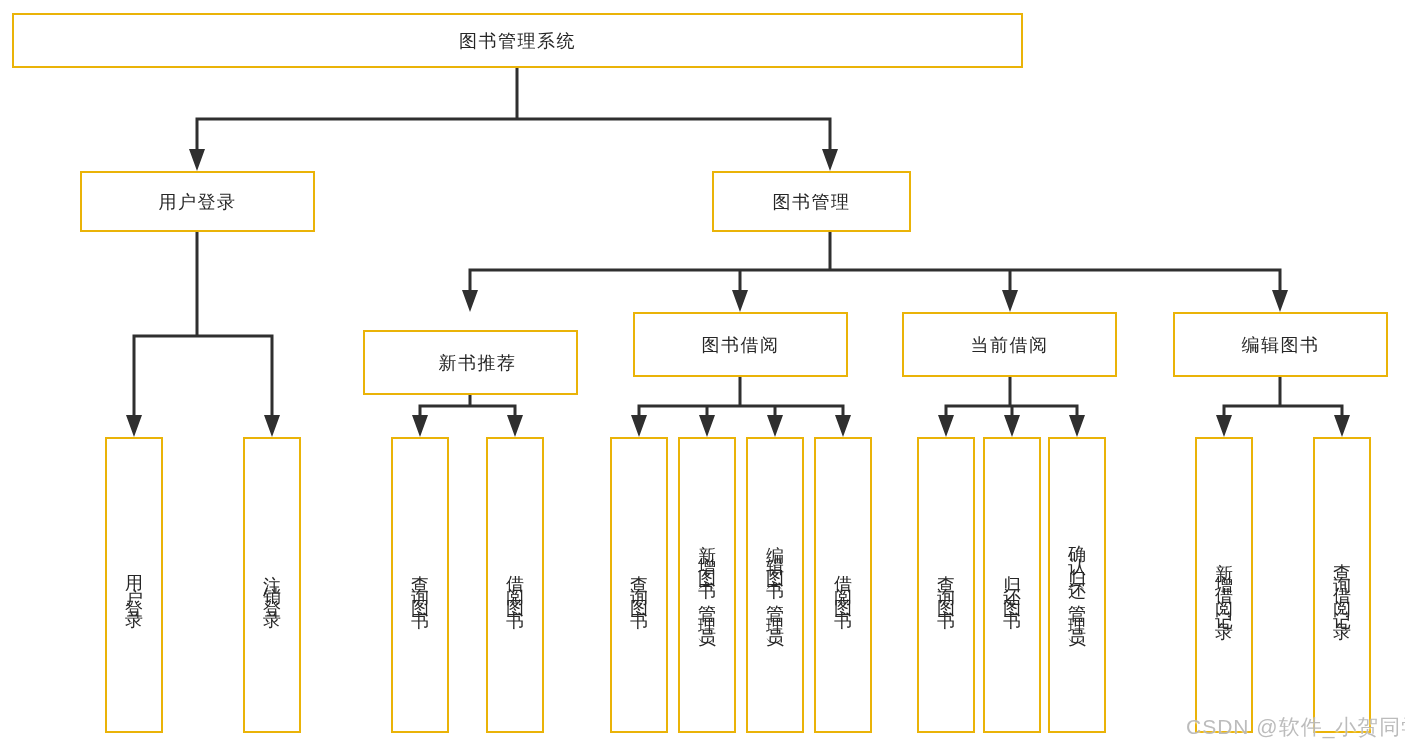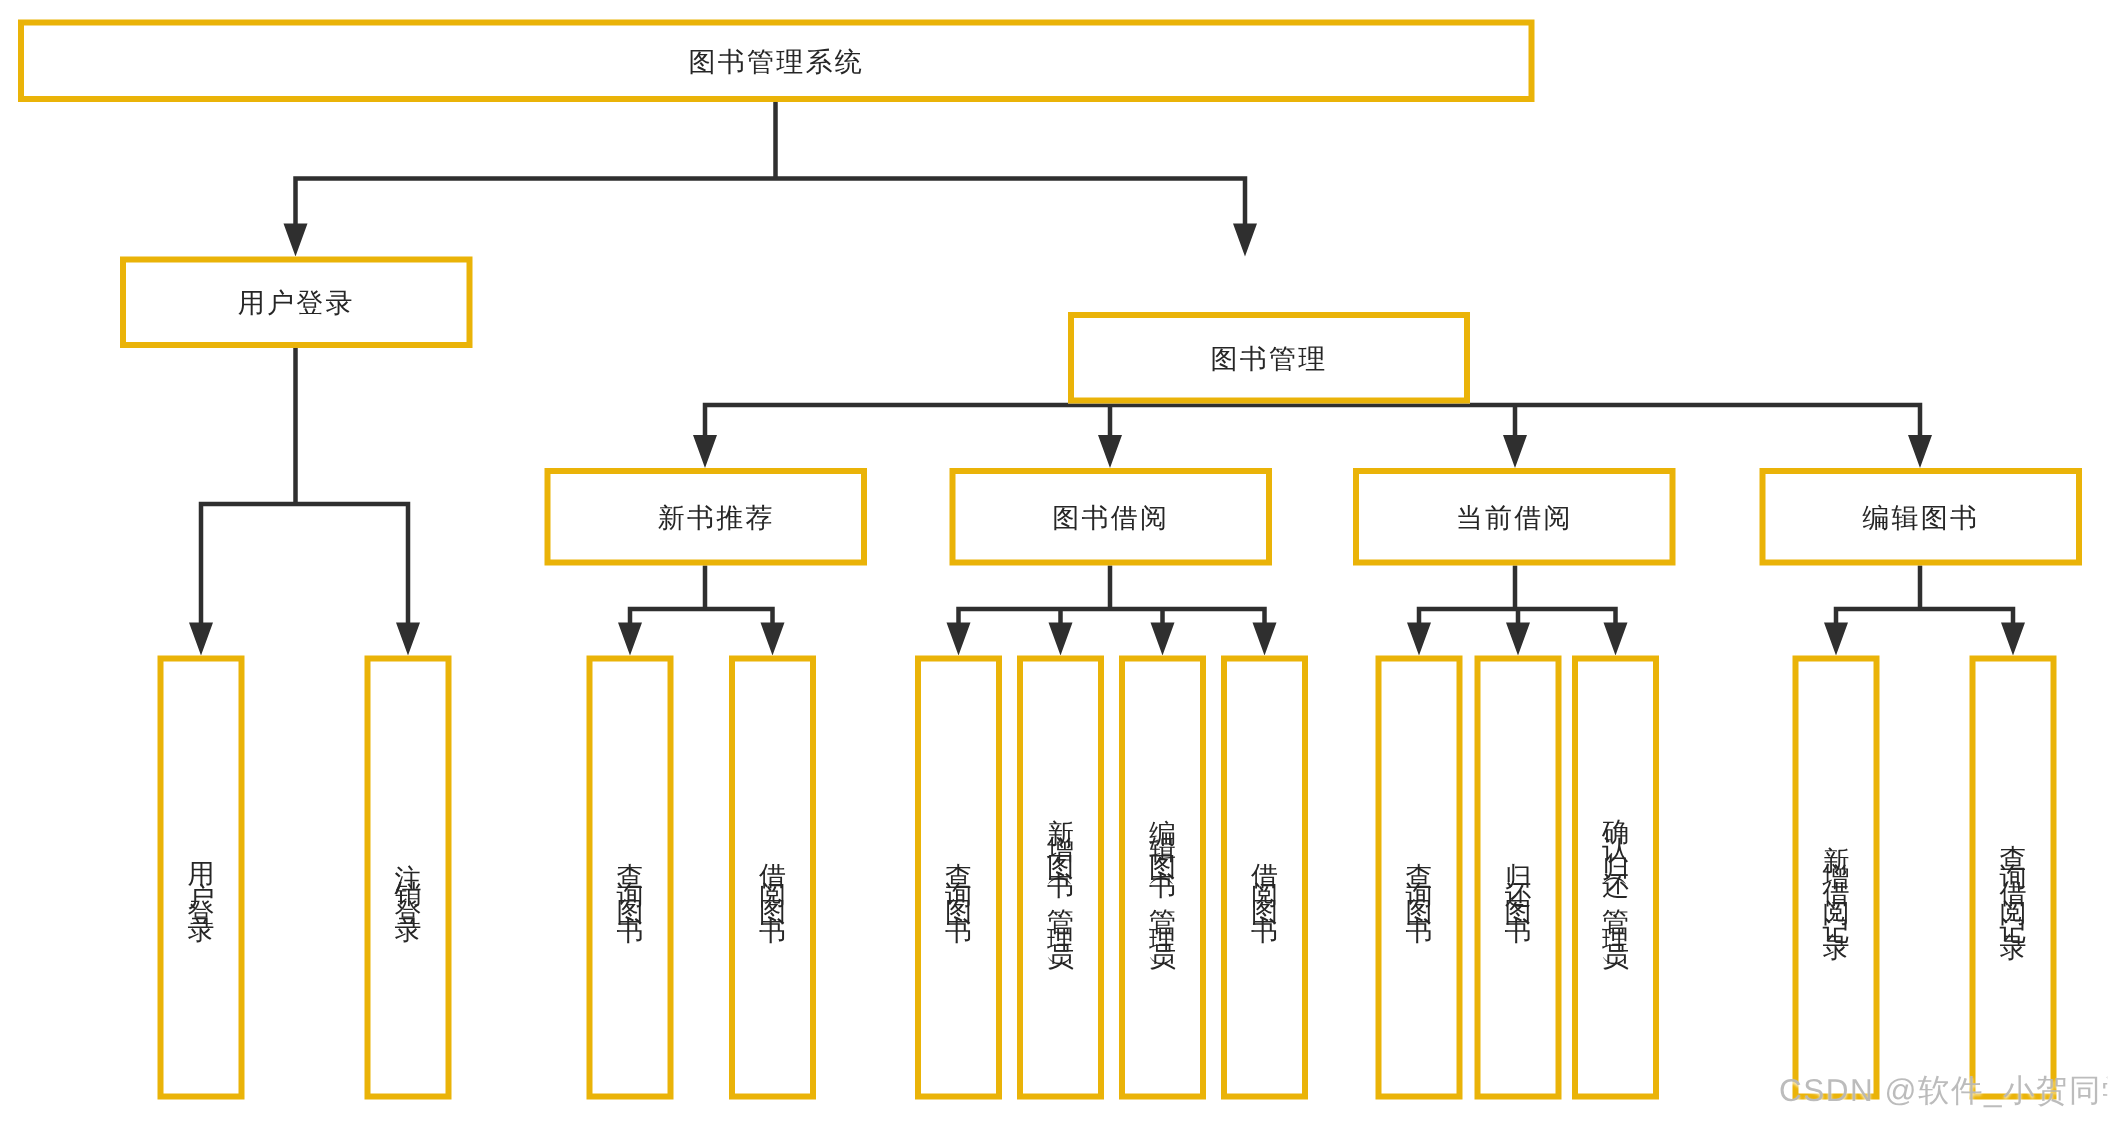"图书管理系统" .box { border: 4px solid #eab308 -> 2px solid #eab308 }
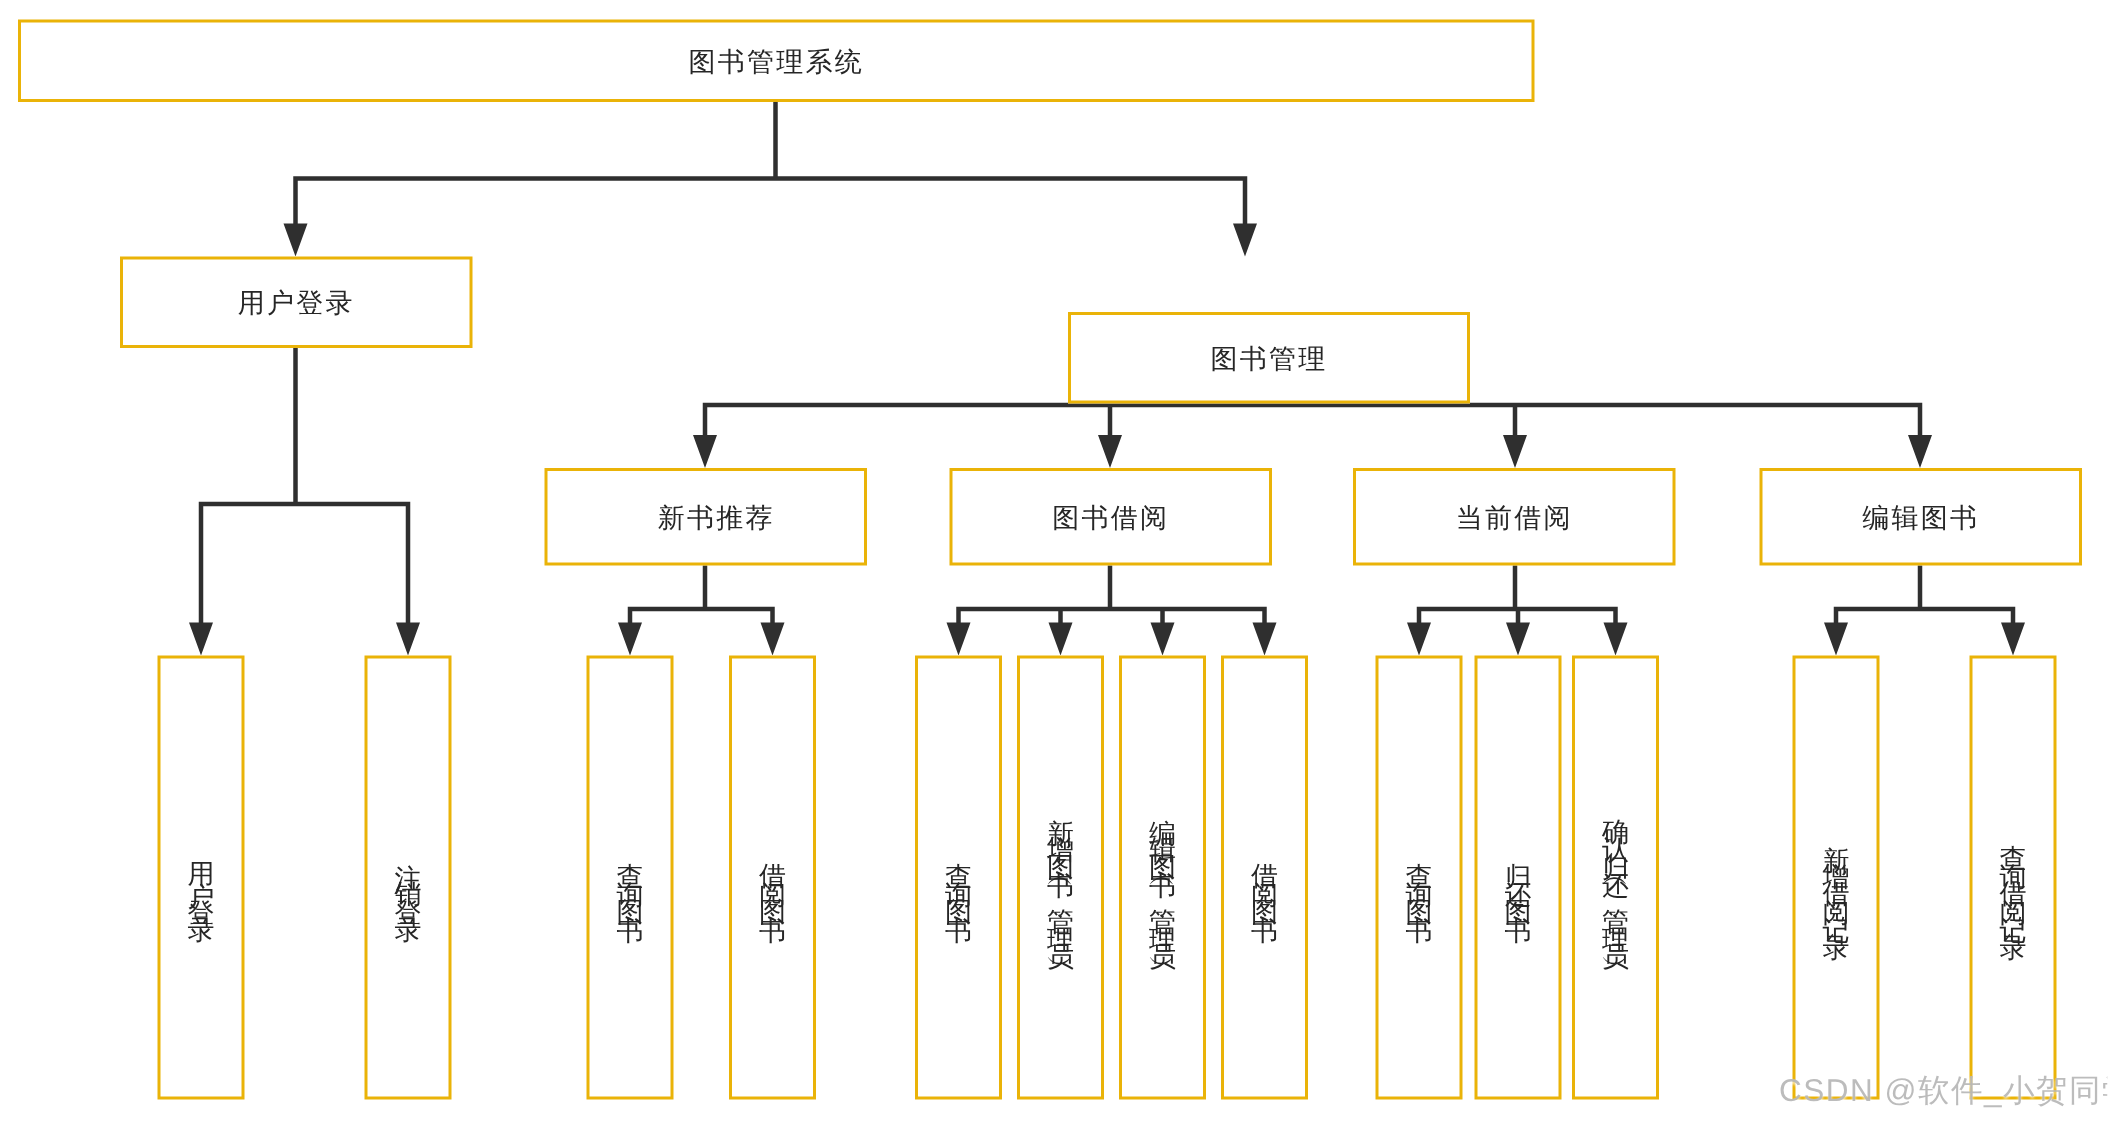"图书管理" #b-mgmt { margin-top: 37px -> none; width: 268px -> 199px }
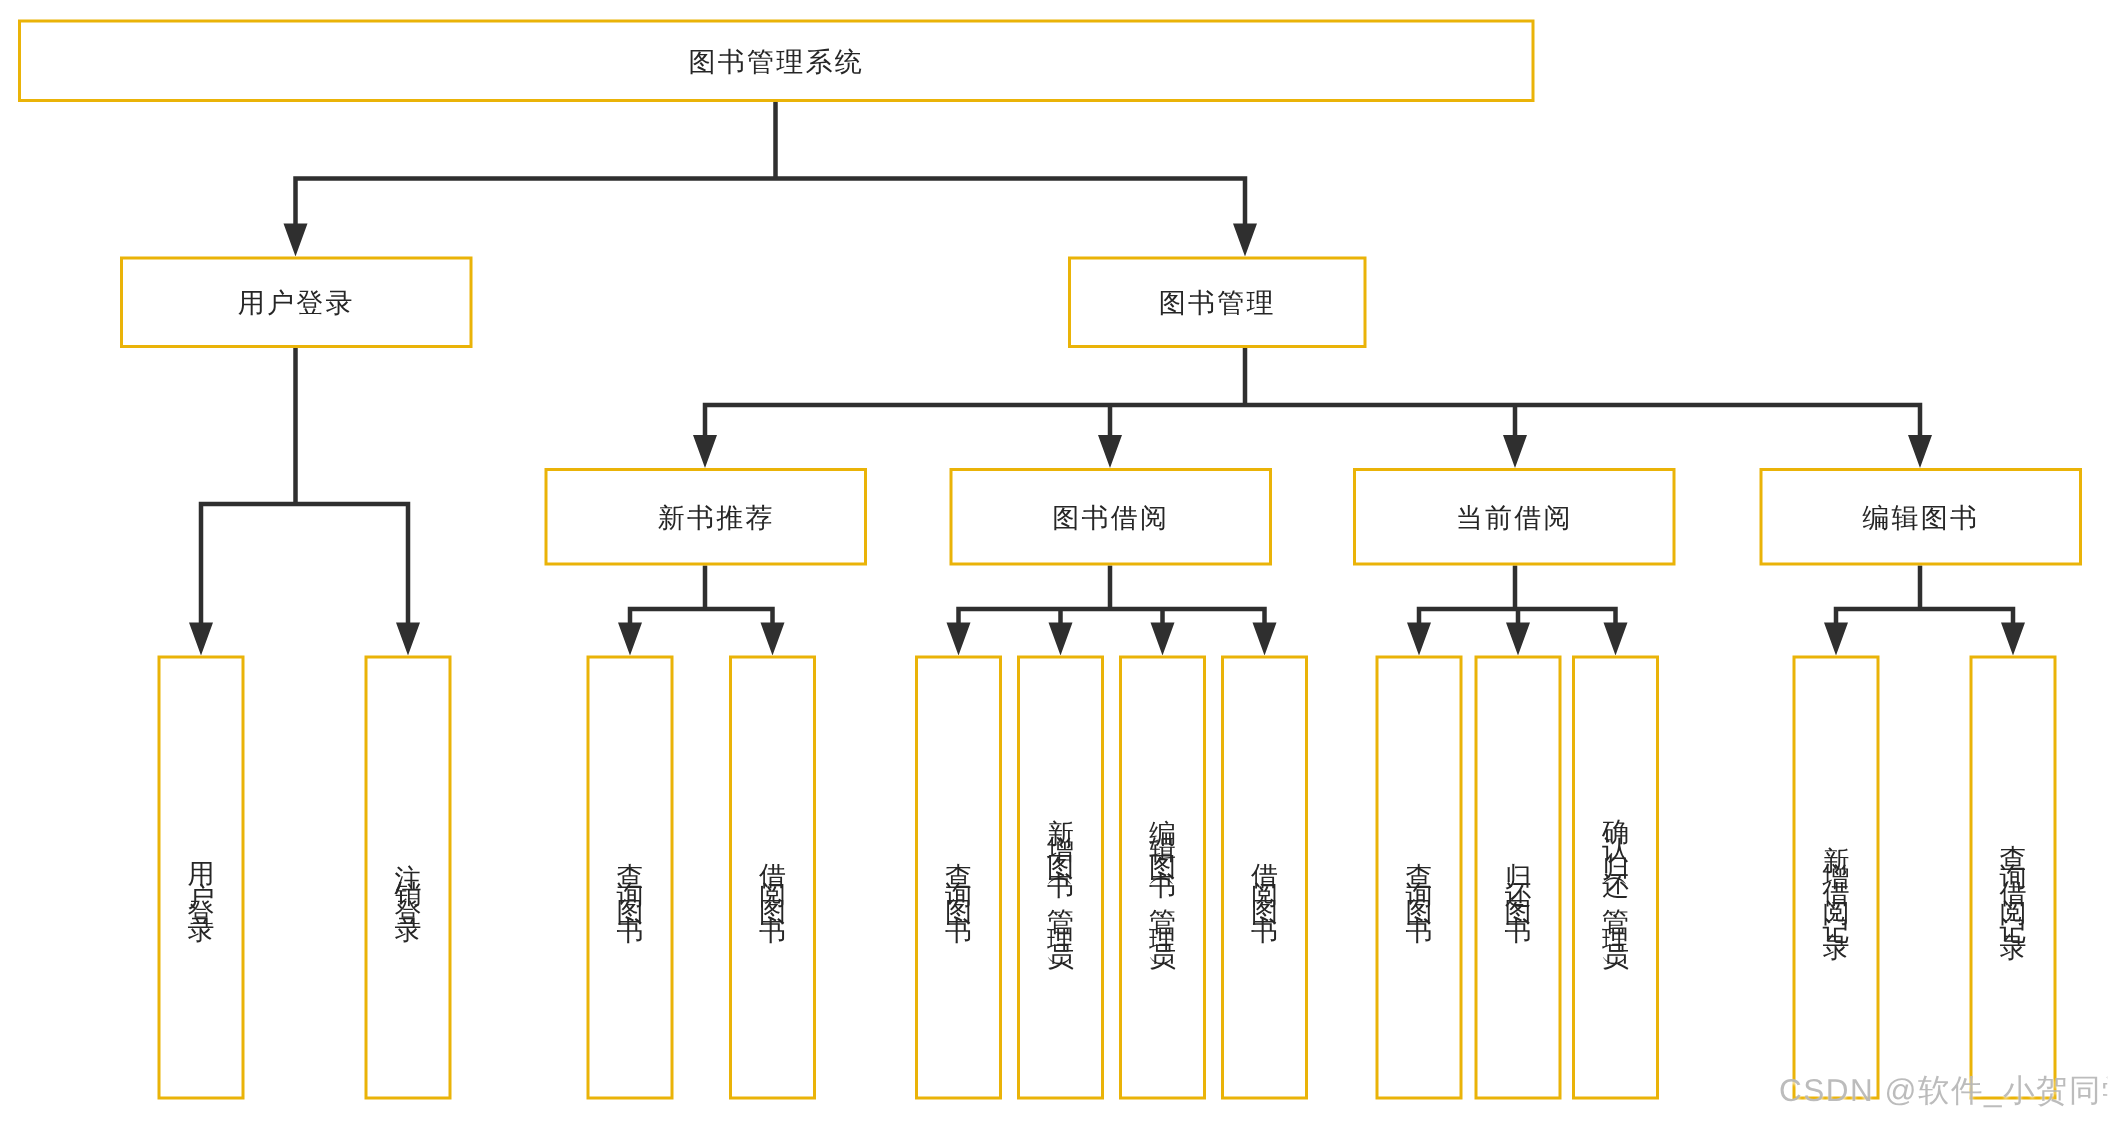"新书推荐" #b-nr { top: 312px -> 330px }
